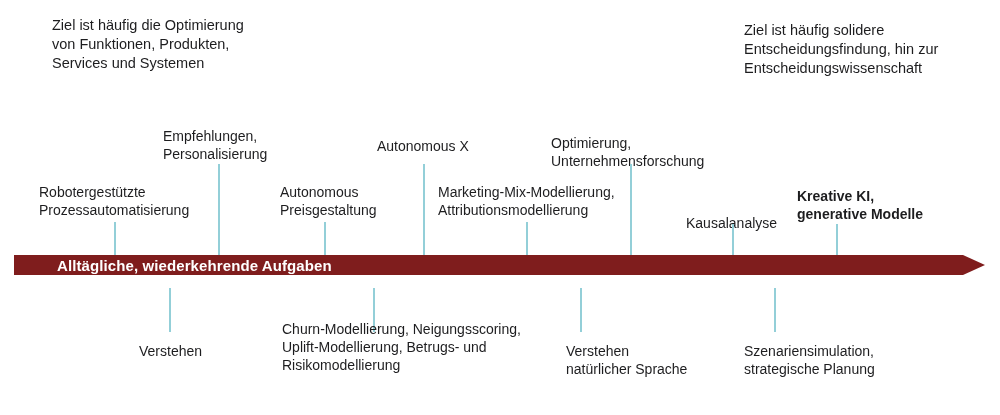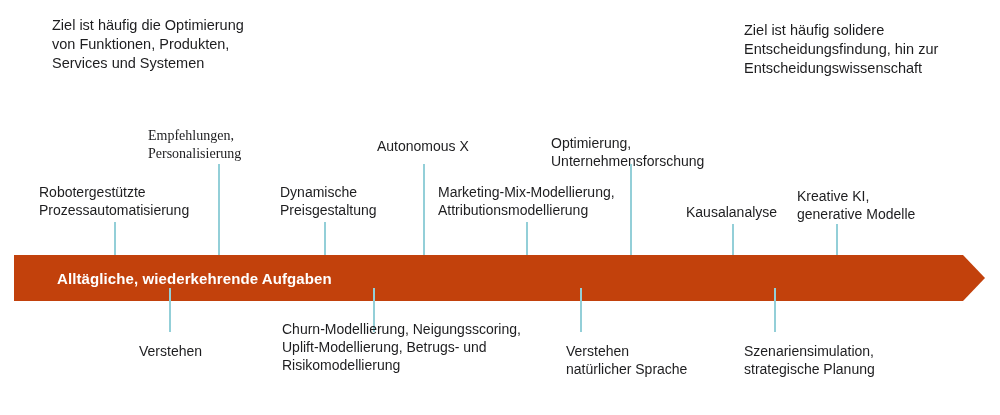"Empfehlungen," div.item-label { font-family: Liberation Serif, serif -> none; left: 148px -> 163px }
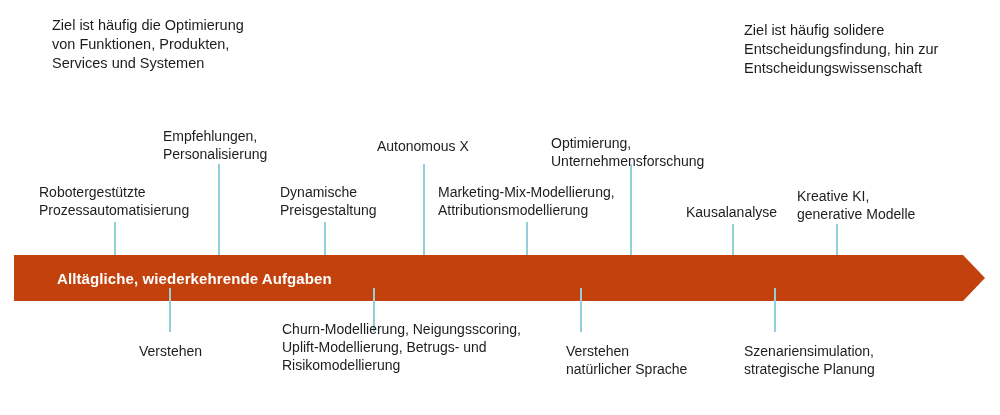"Dynamische" div.item-label { text: Dynamische -> Autonomous }
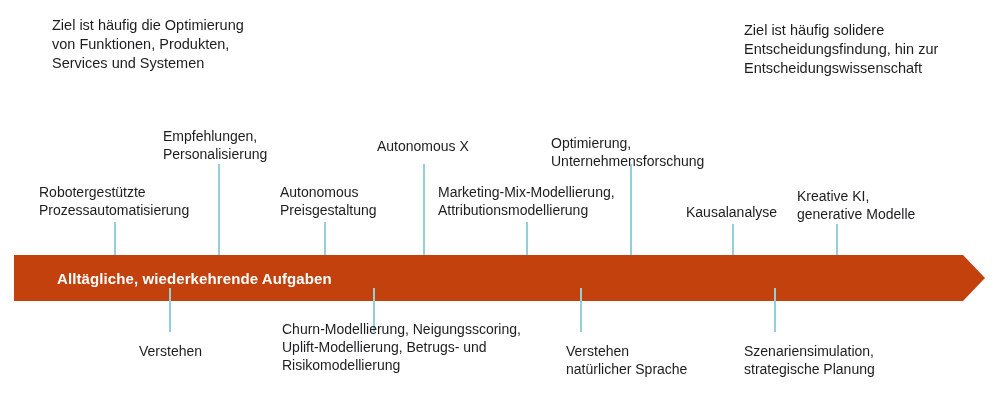"Kreative KI," div.item-label { font-weight: none -> bold }
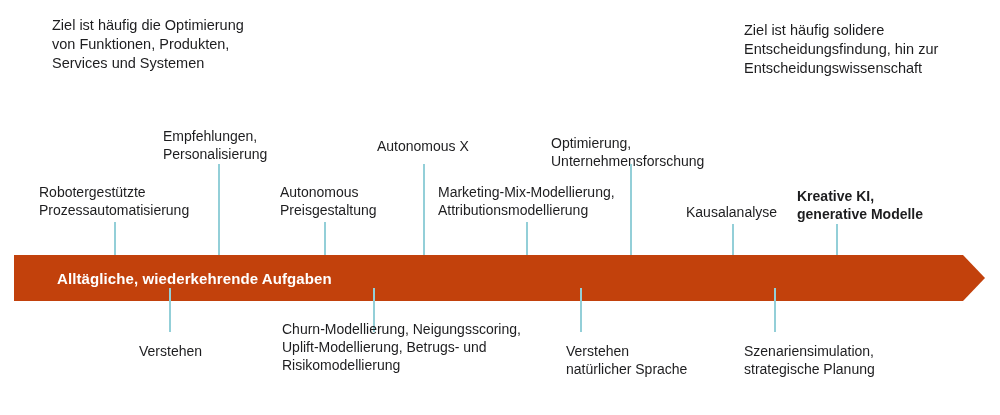"Kausalanalyse" div.item-label { top: 203px -> 214px }
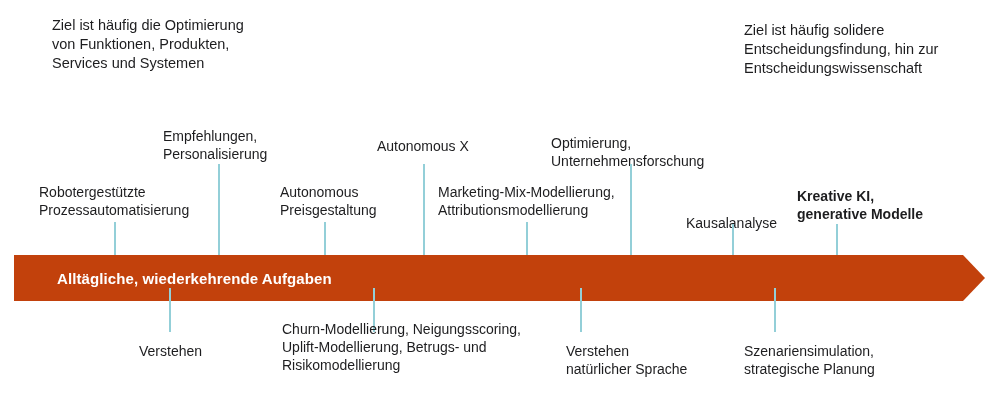"Alltägliche, wiederkehrende Aufgaben" .band { background: #c2410c -> #7f1d1d; height: 46px -> 20px }
